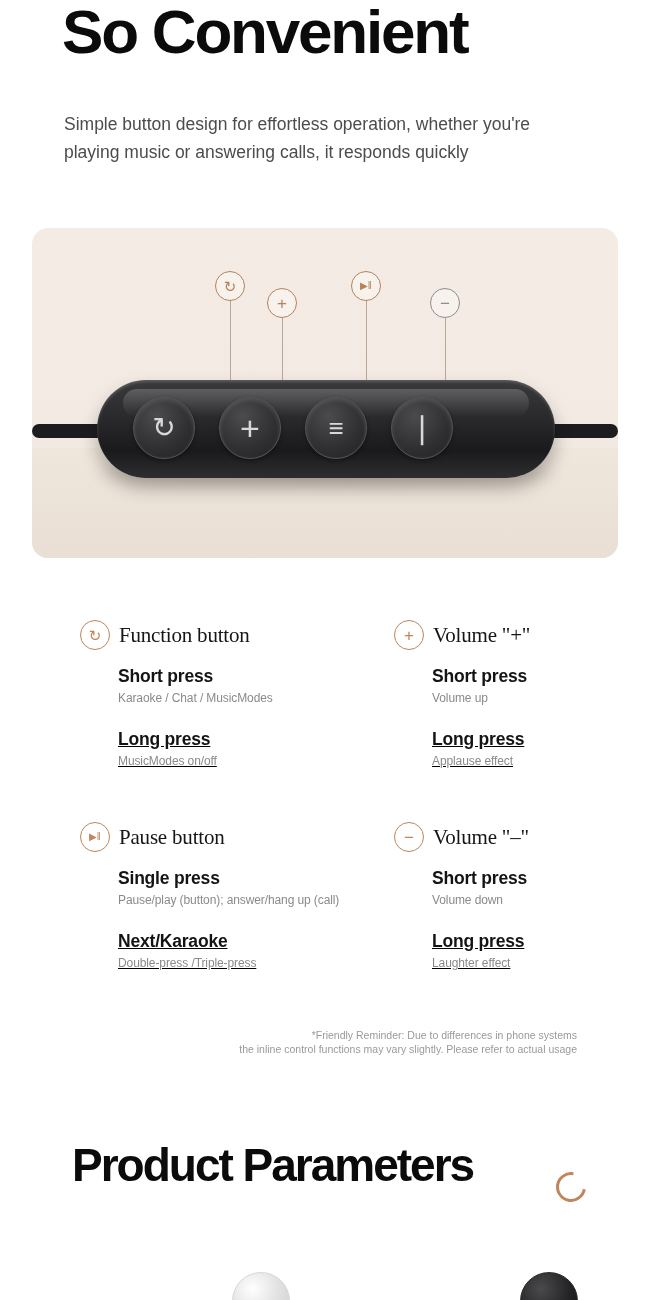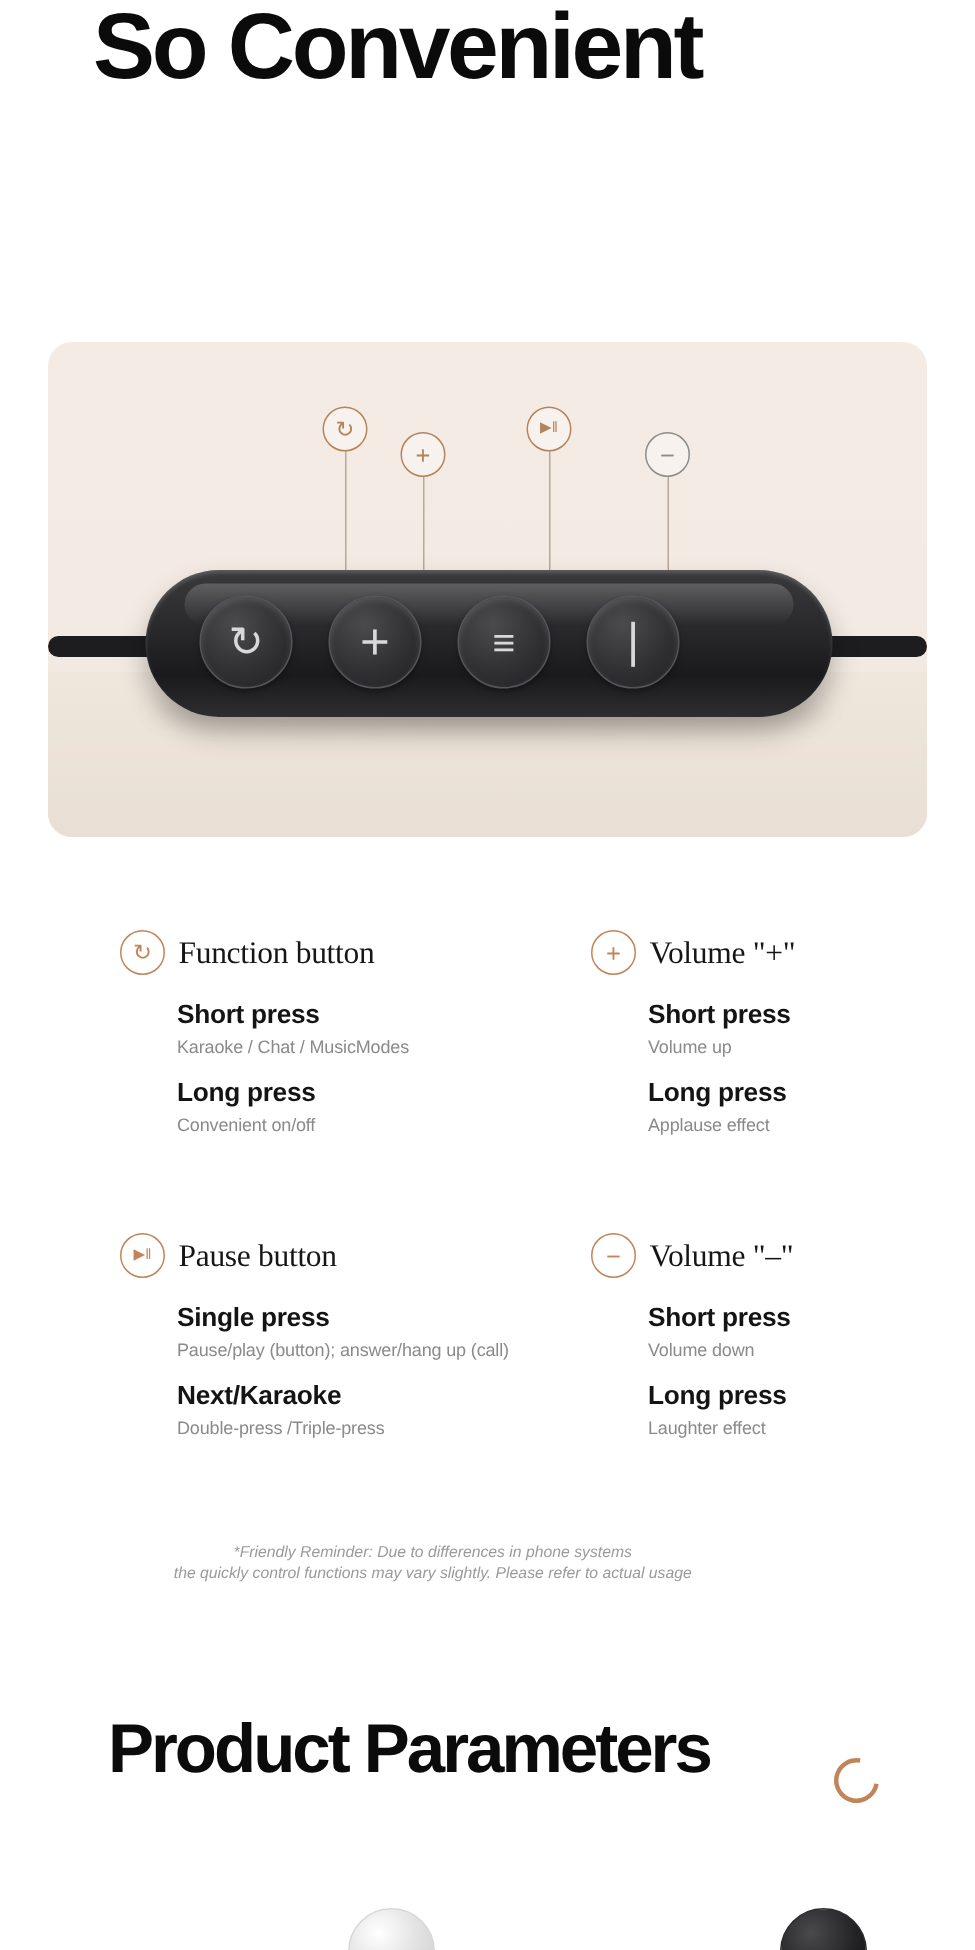"Simple button design for effortless" p.subhead { html: none -> <p>Simple button design for effortless operation, whether you're playing music or answering calls, it responds quickly</p> }
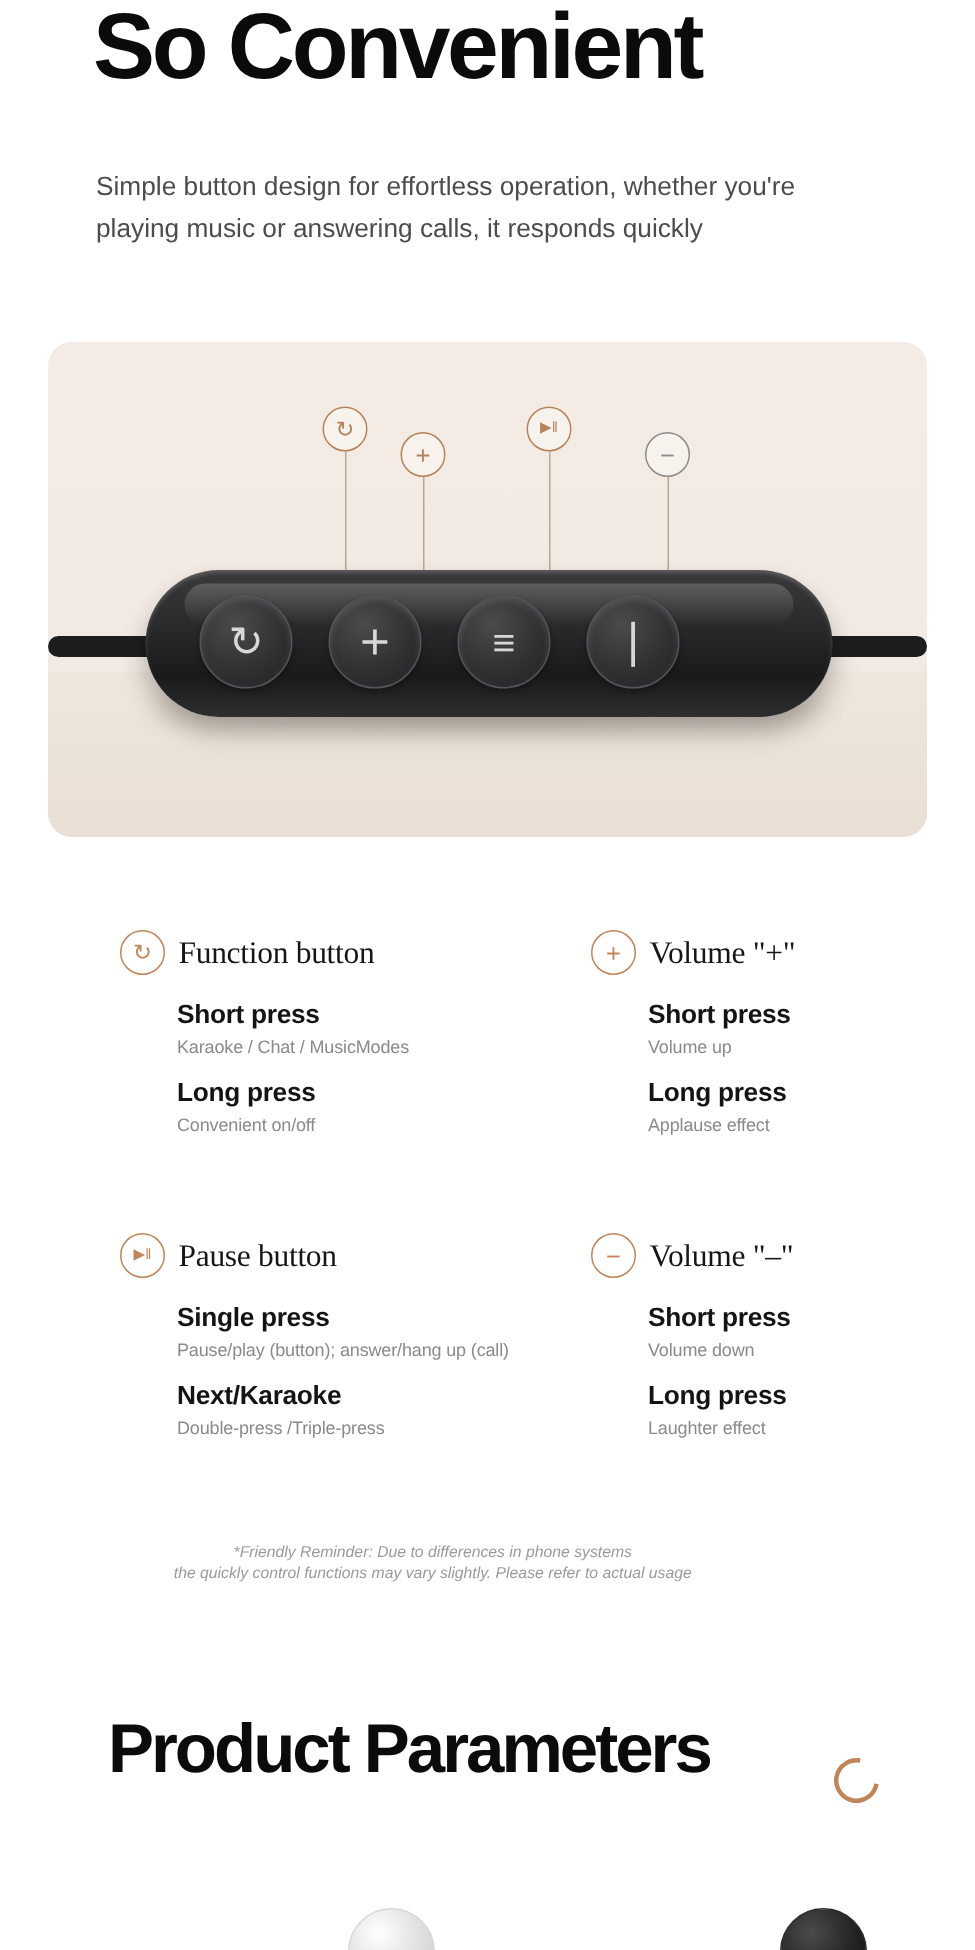"Long press" .row + .row { margin-top: 13px -> 24px; text-decoration: none -> underline }
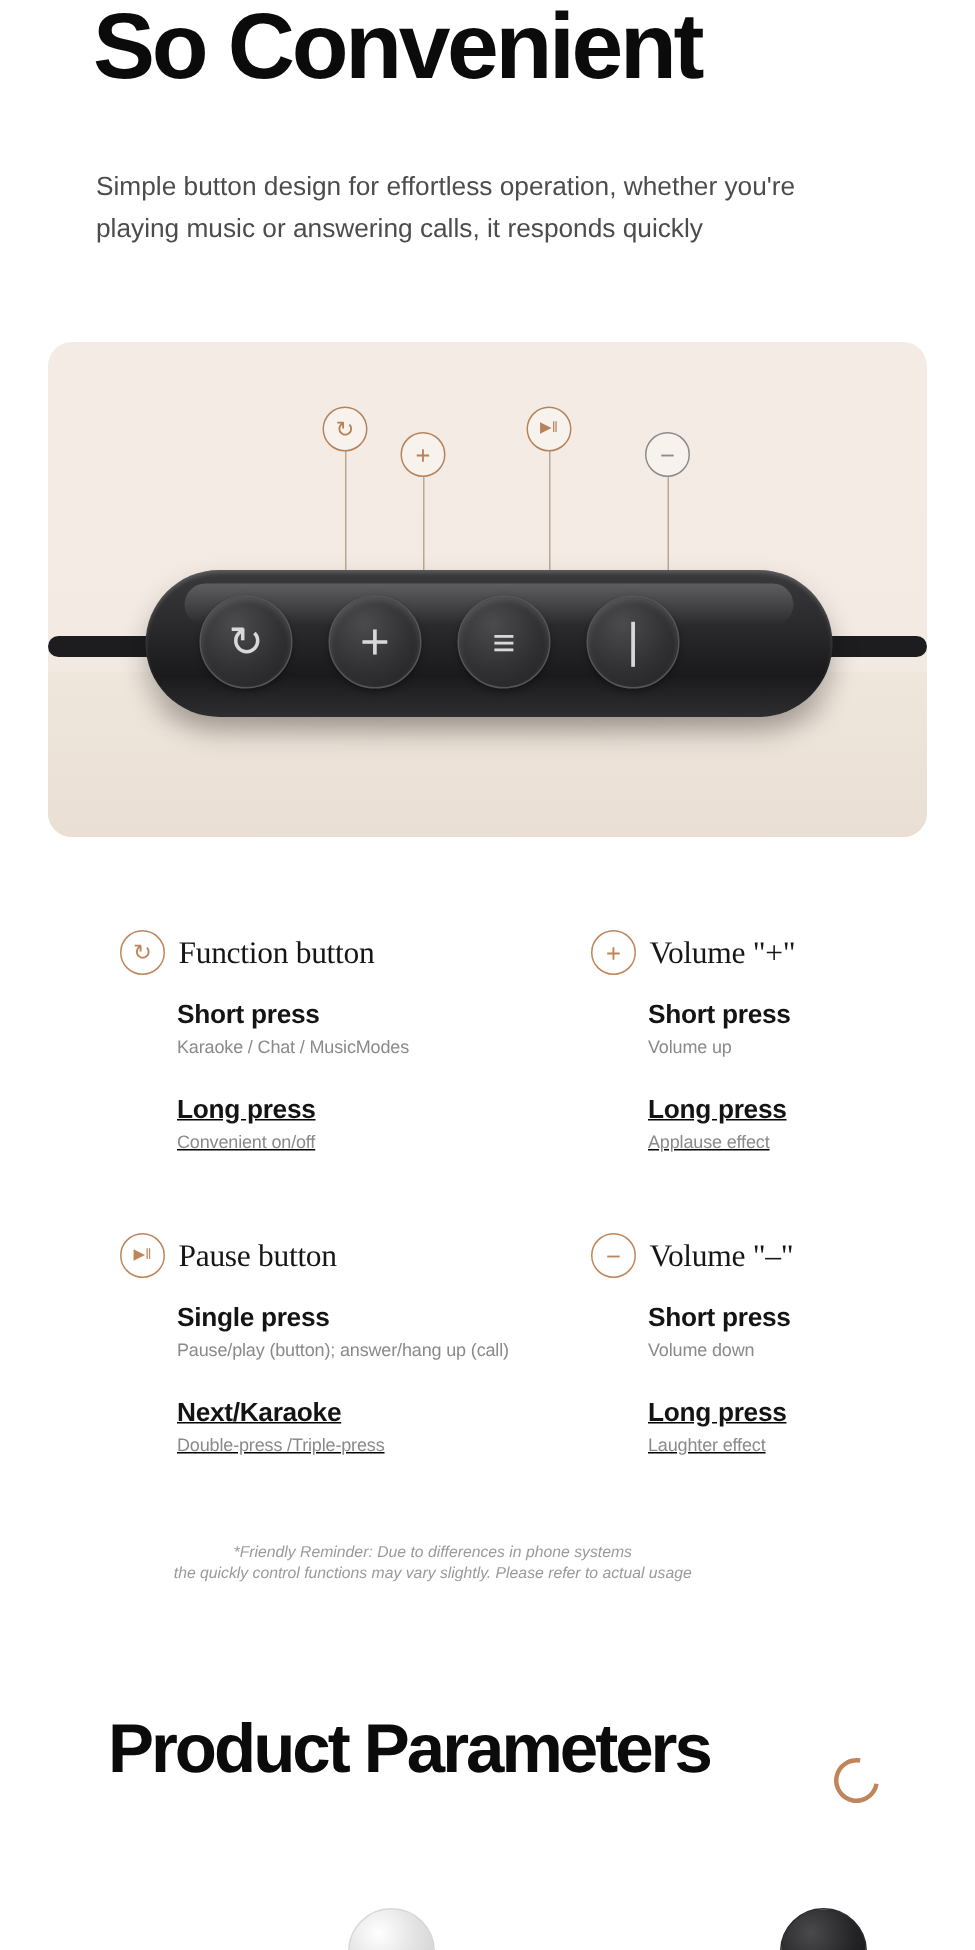"Convenient on/off" div.row-value { text: Convenient -> MusicModes }
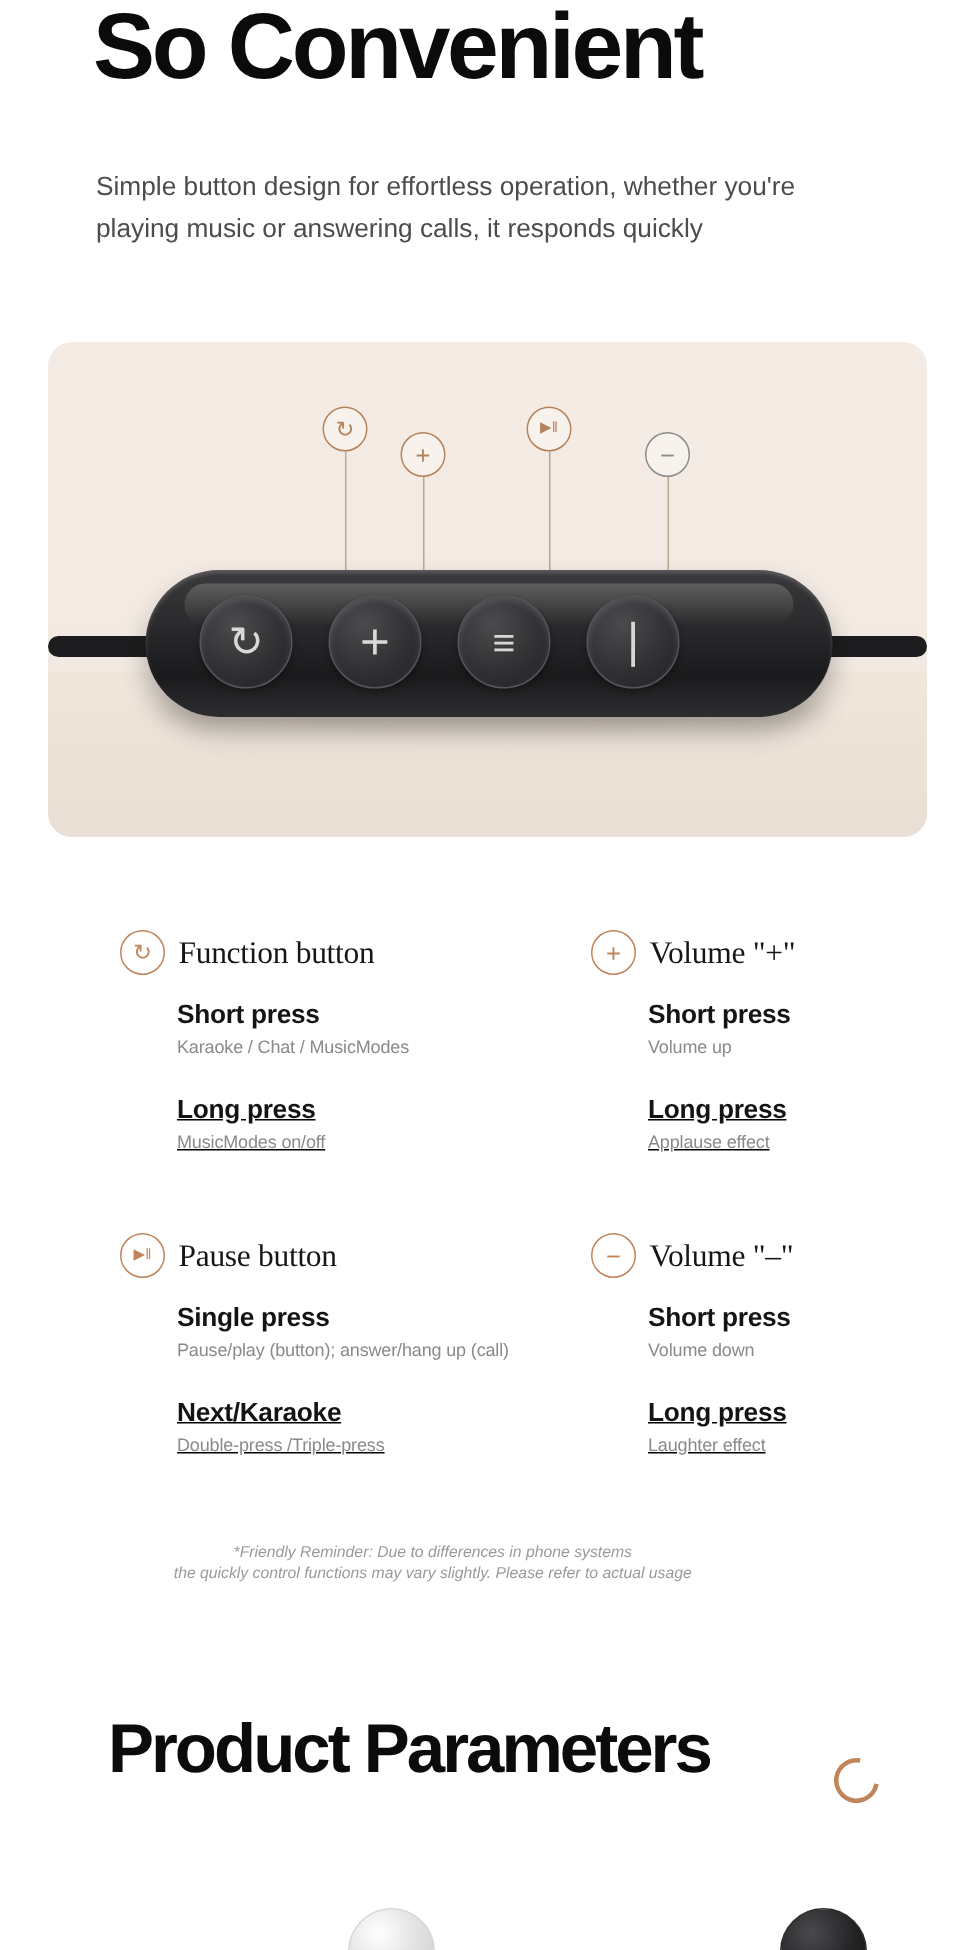"*Friendly Reminder: Due to differences" .disclaimer { font-style: italic -> none; text-align: center -> right }
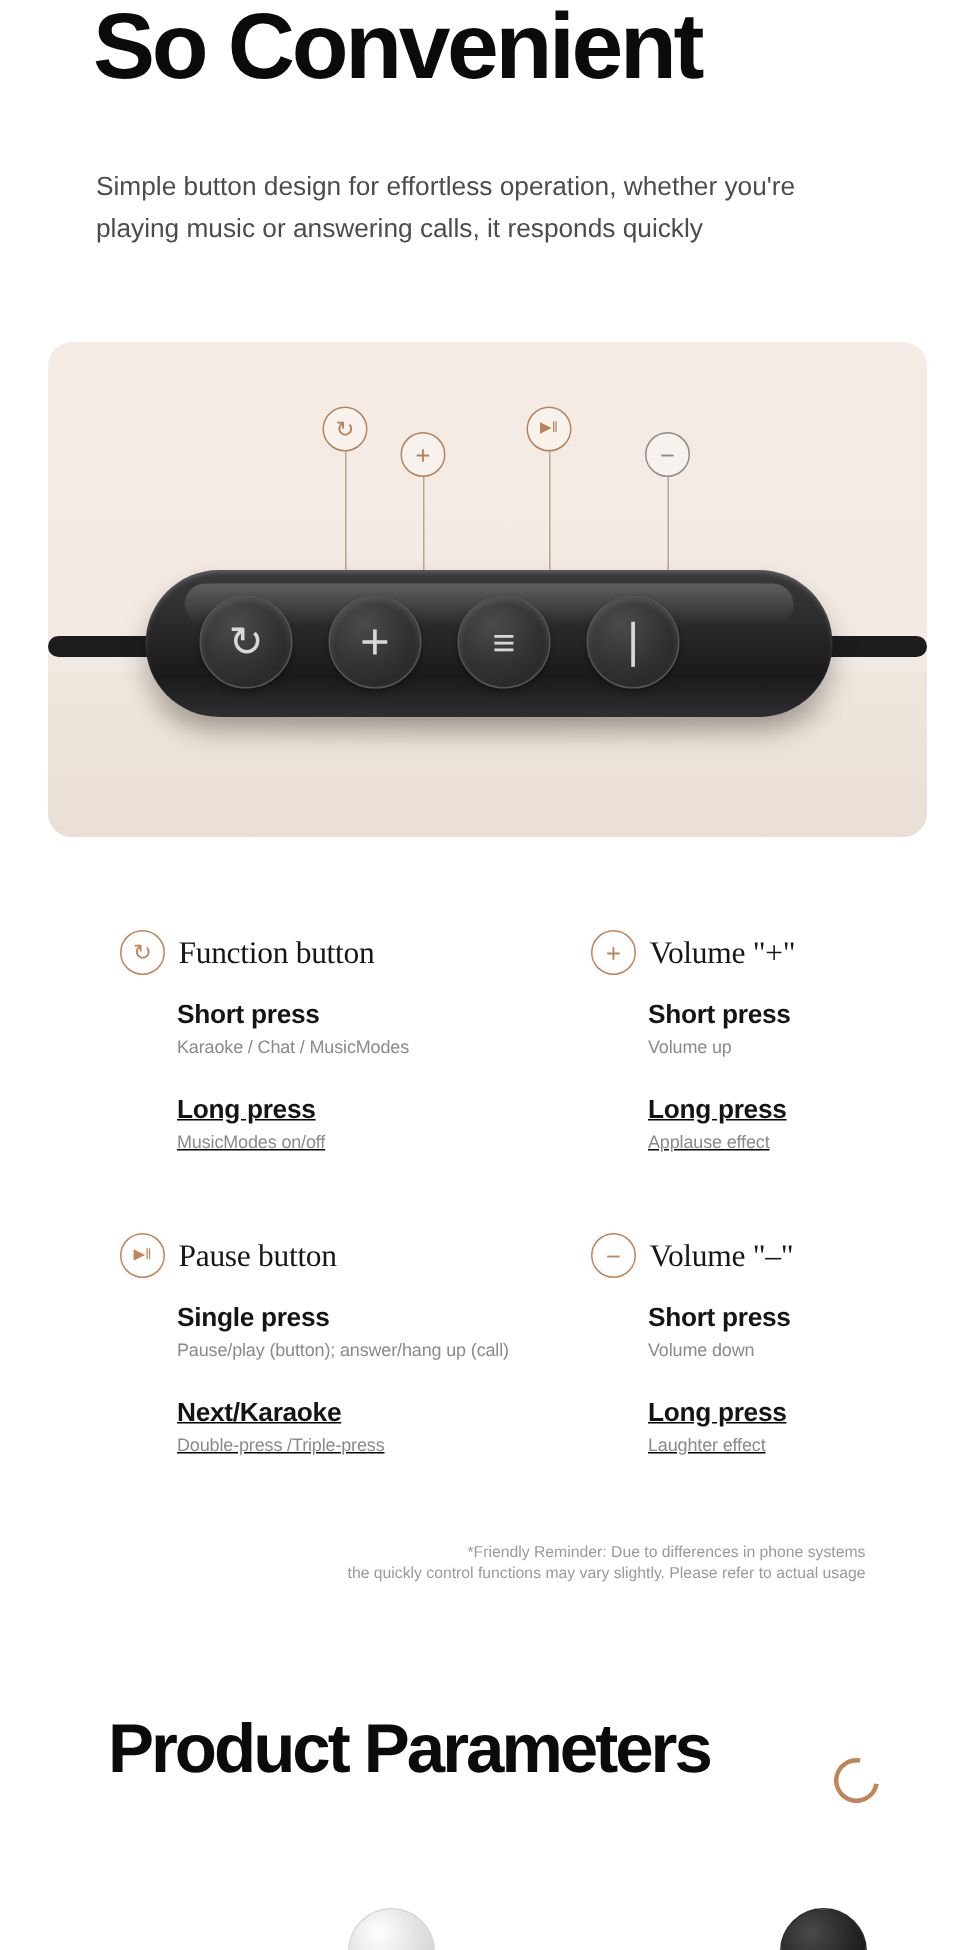"the quickly control functions may" div { text: quickly -> inline }
